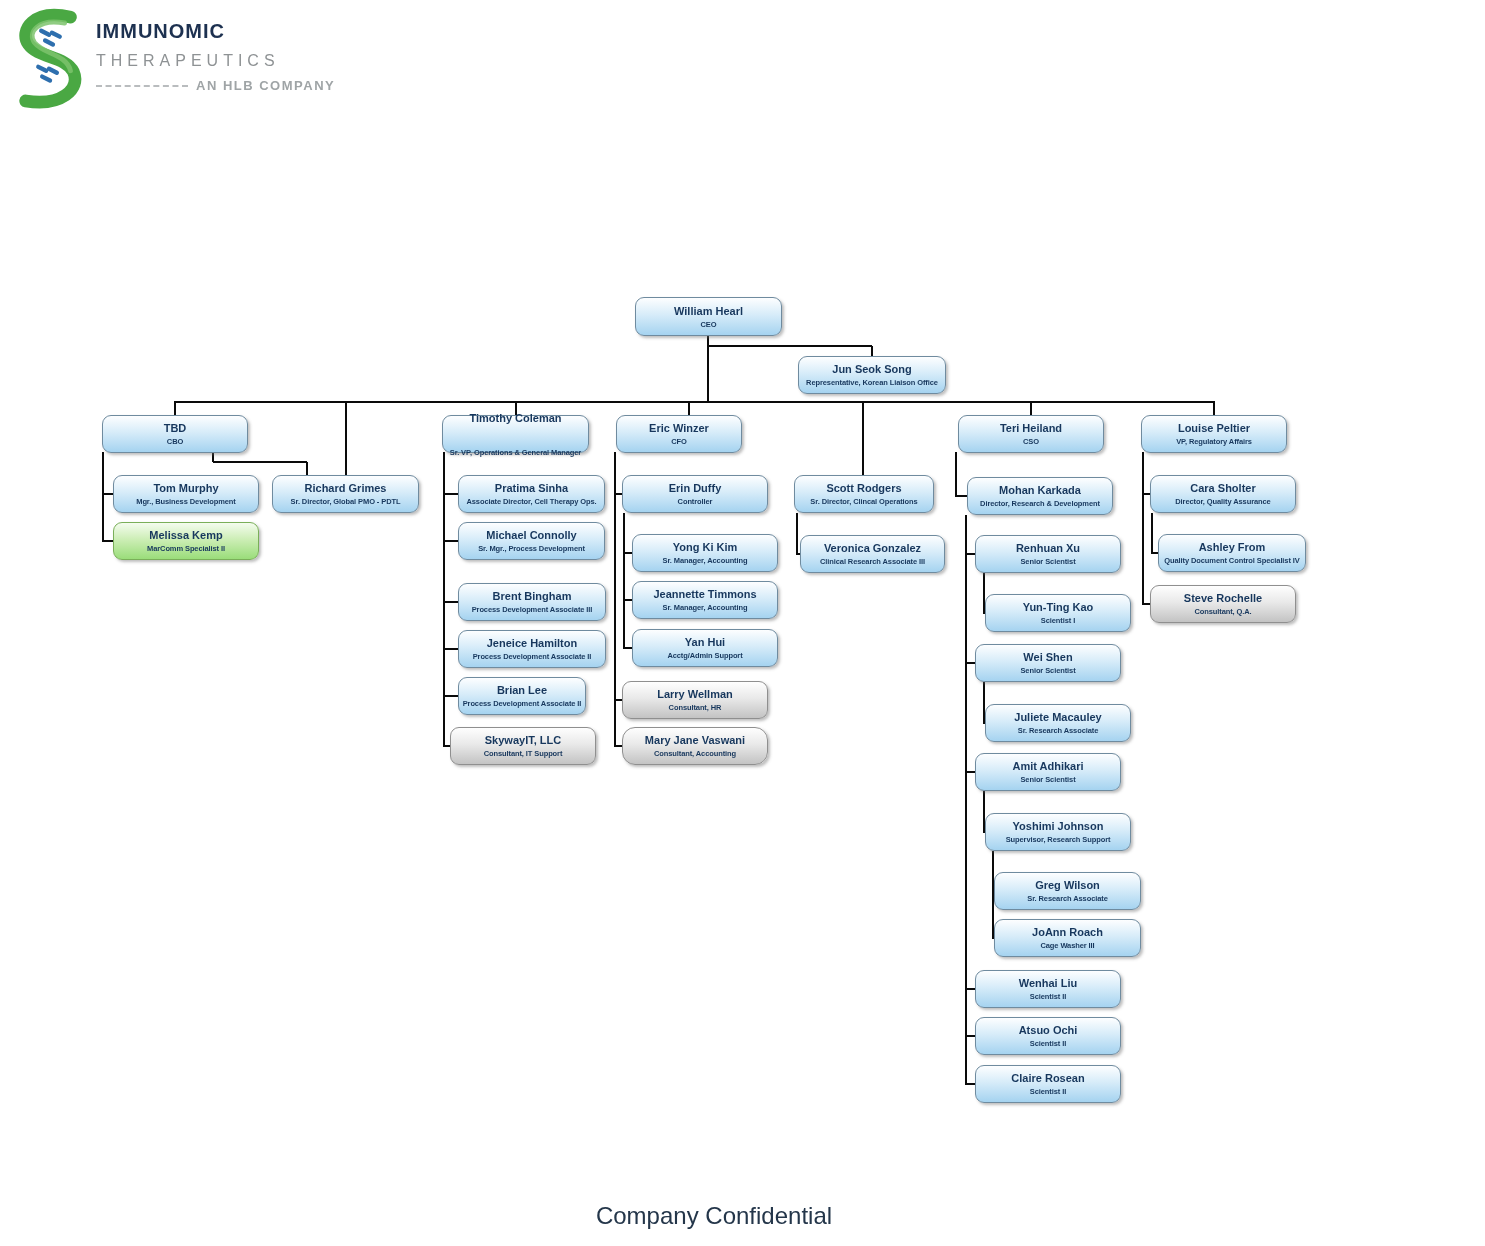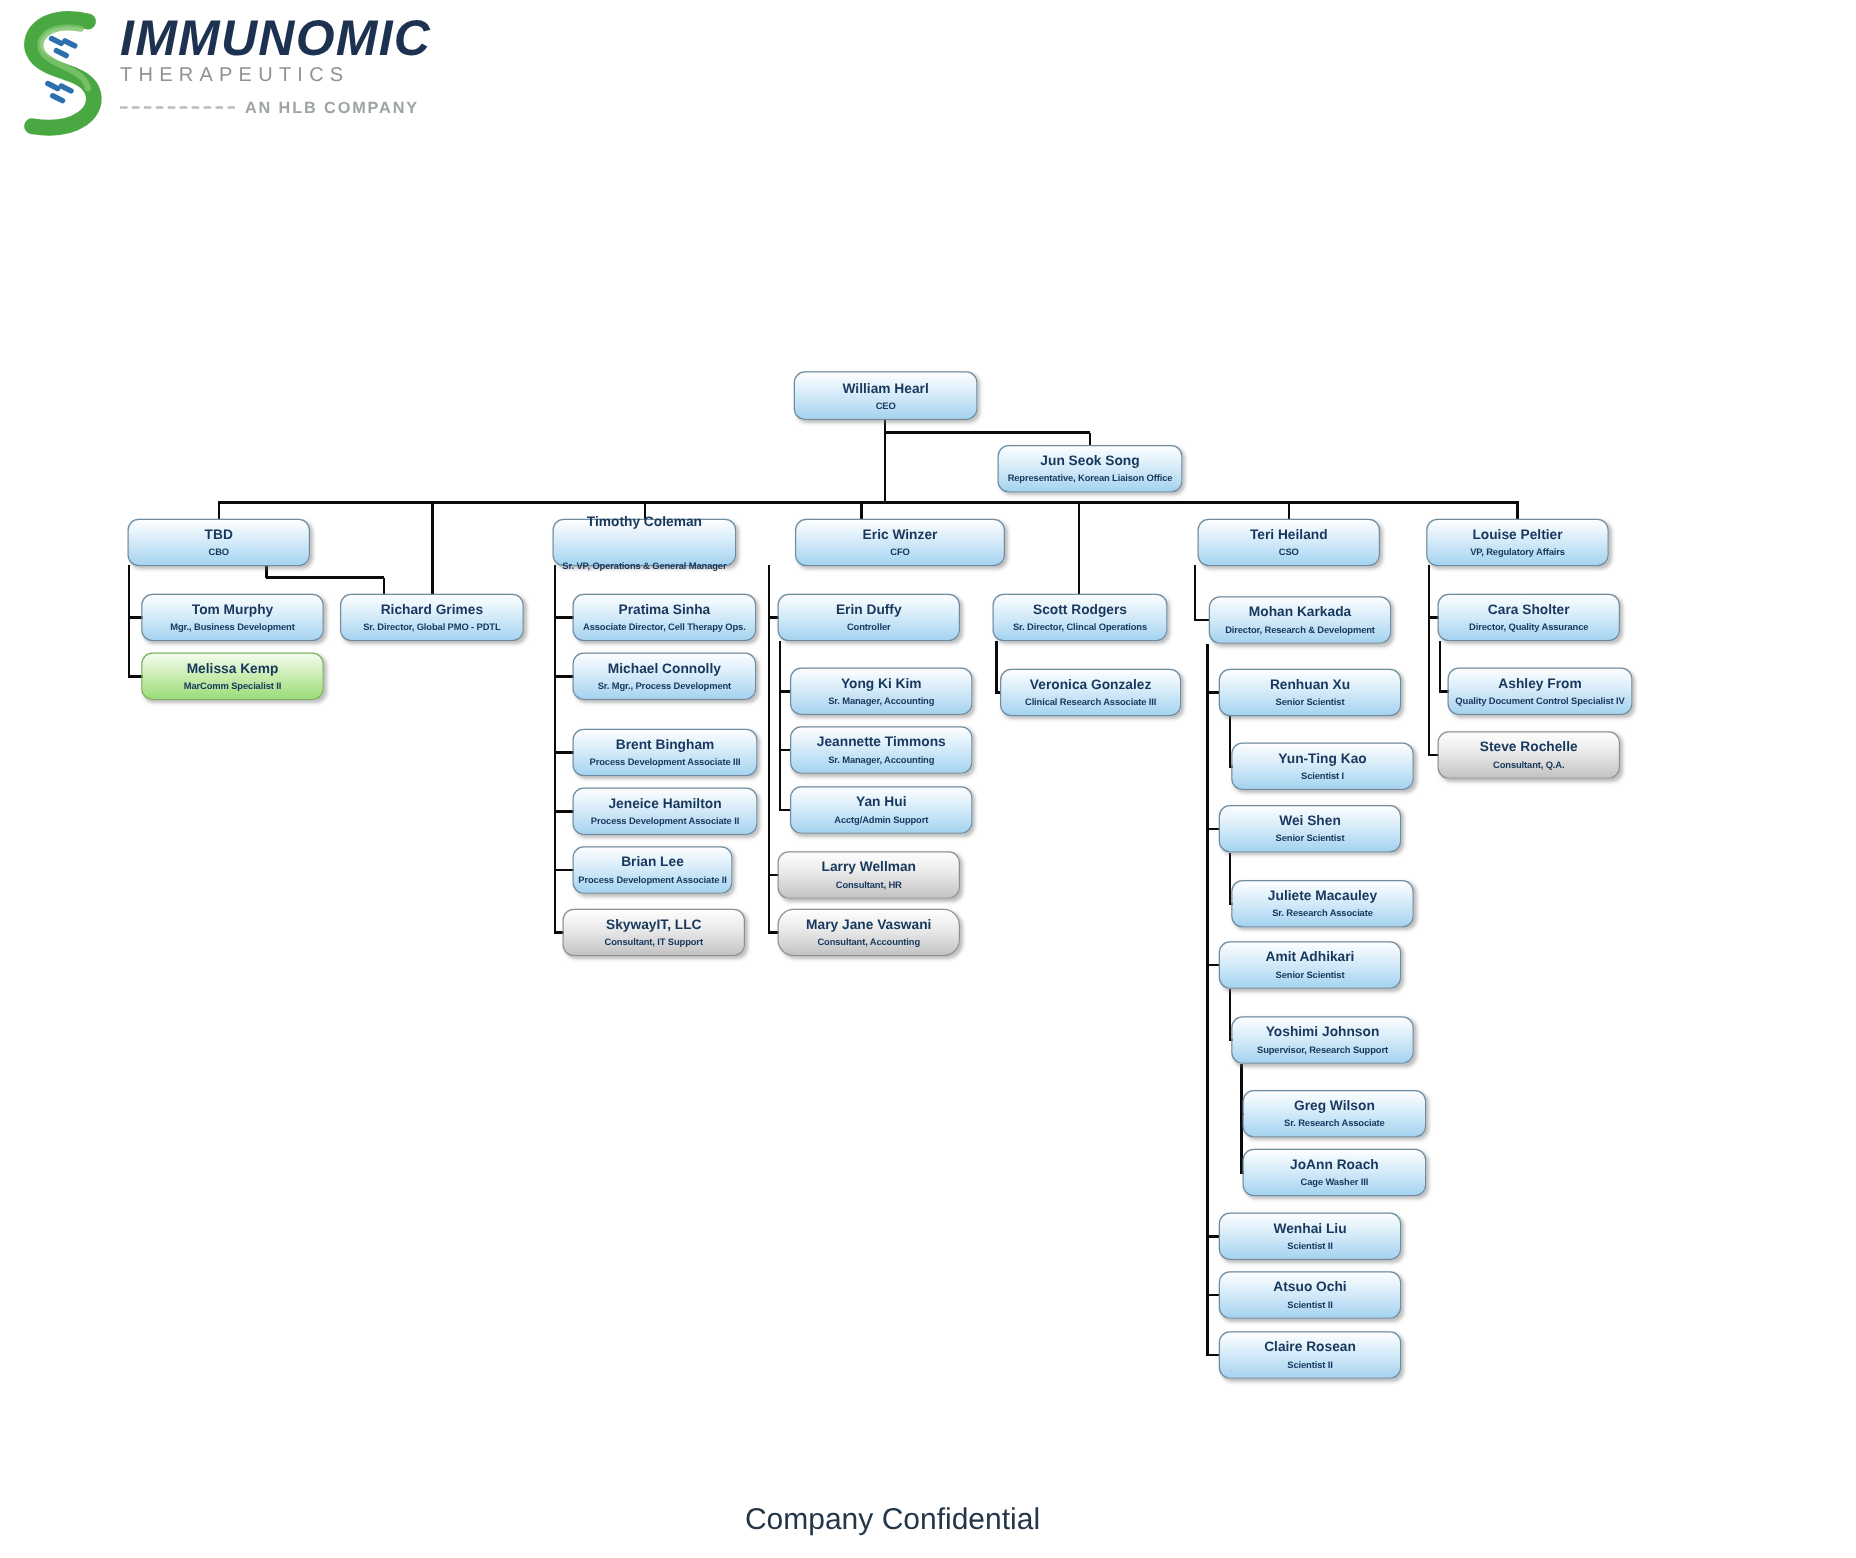"IMMUNOMIC" .brand { font-size: 40px -> 20px; font-style: italic -> none }
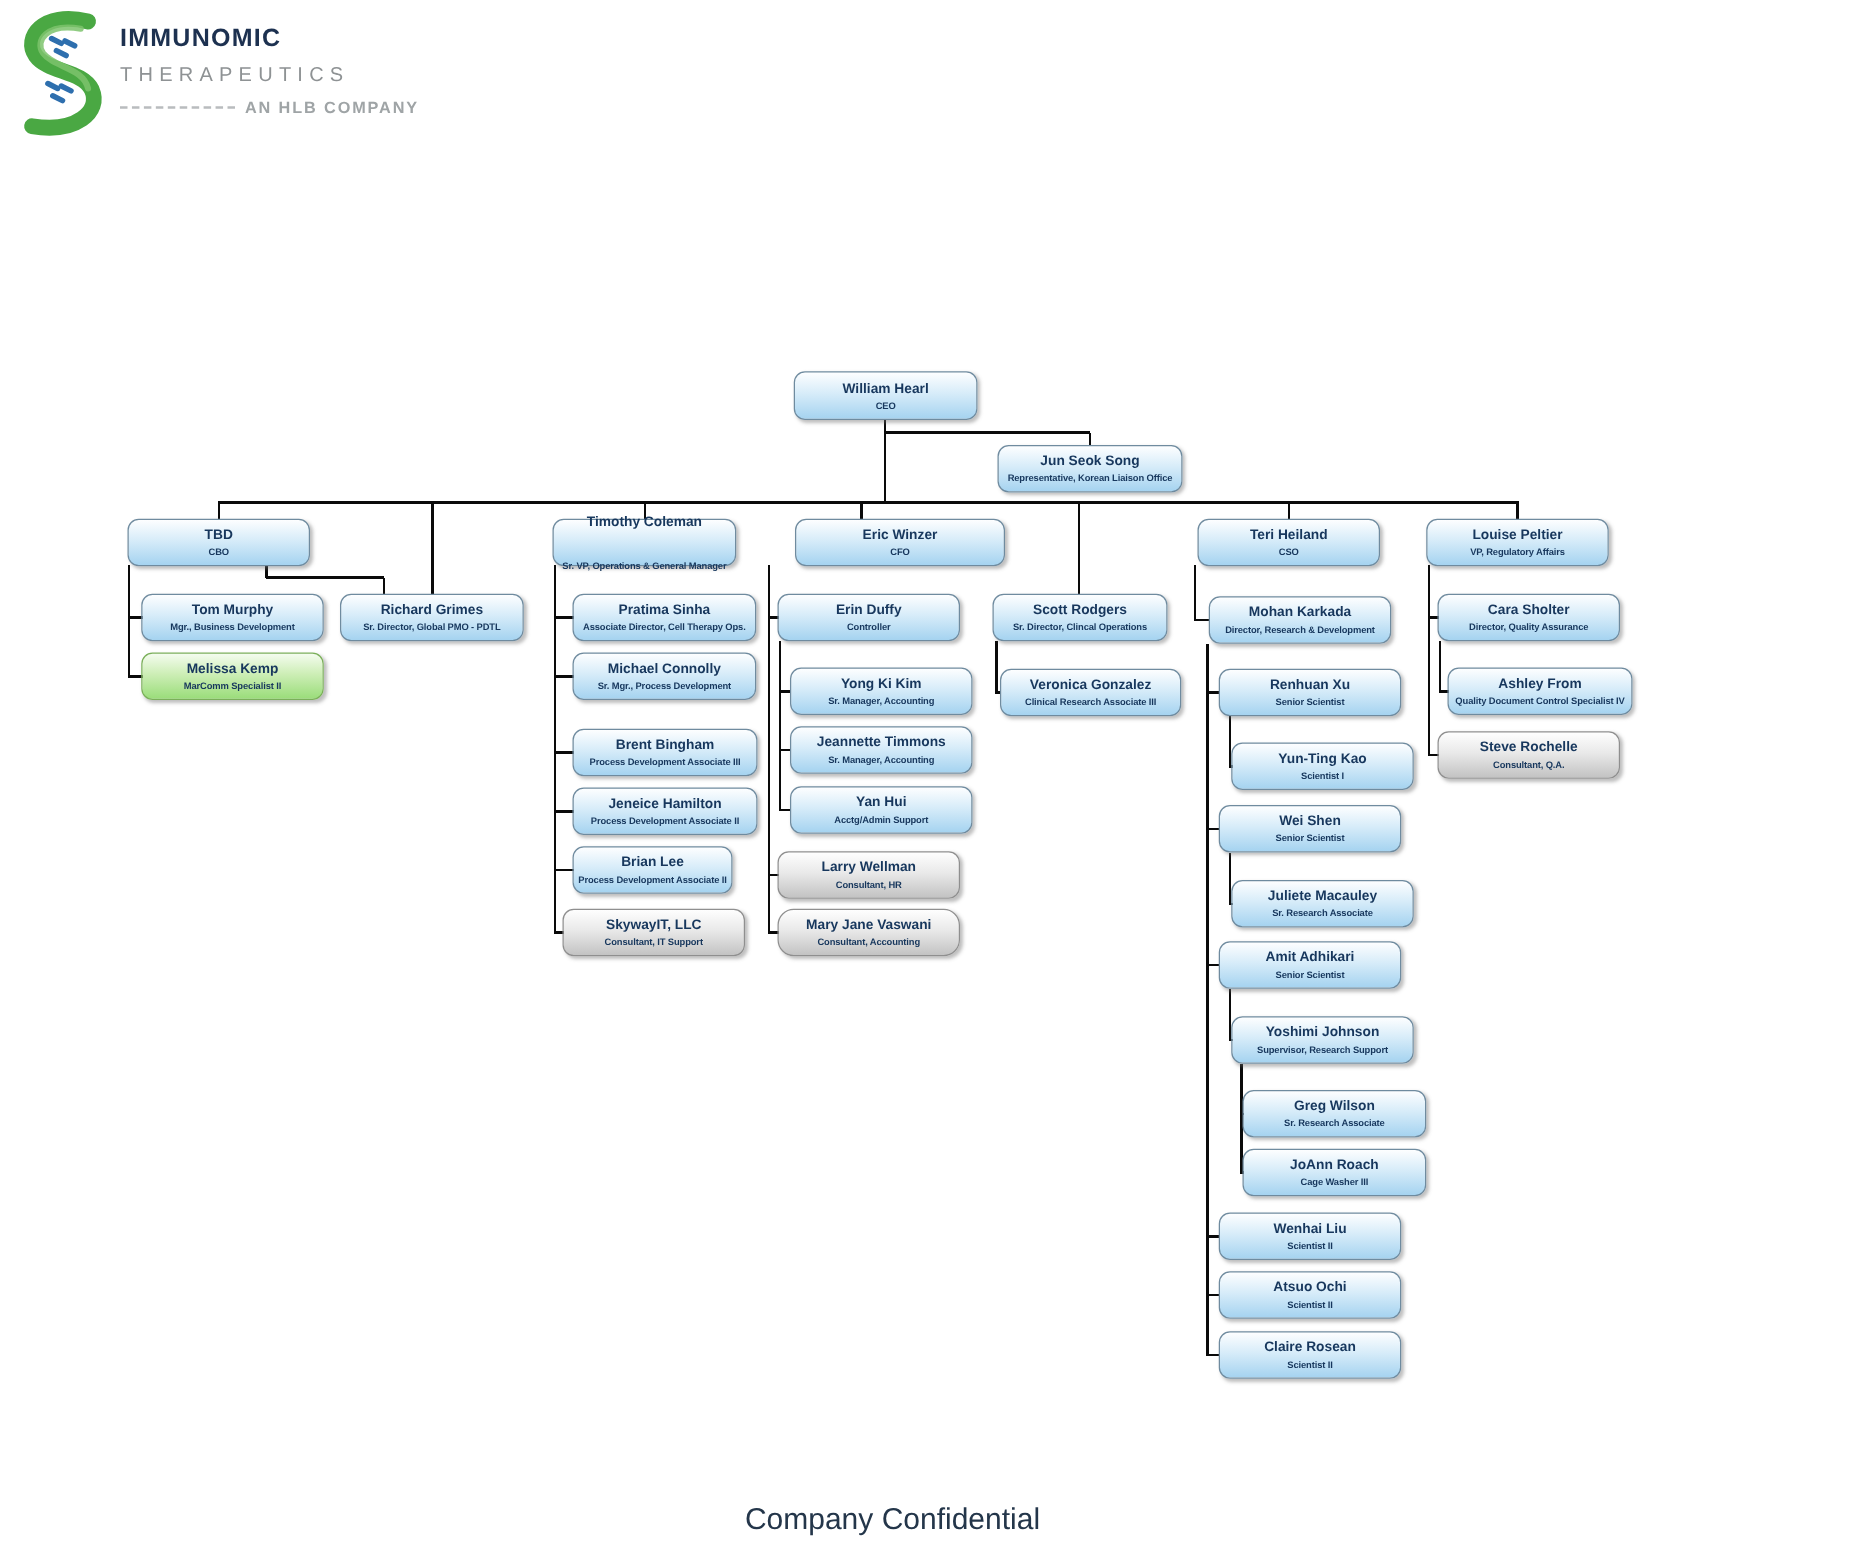"Eric Winzer" div.node { left: 636px -> 616px; width: 168px -> 126px }
